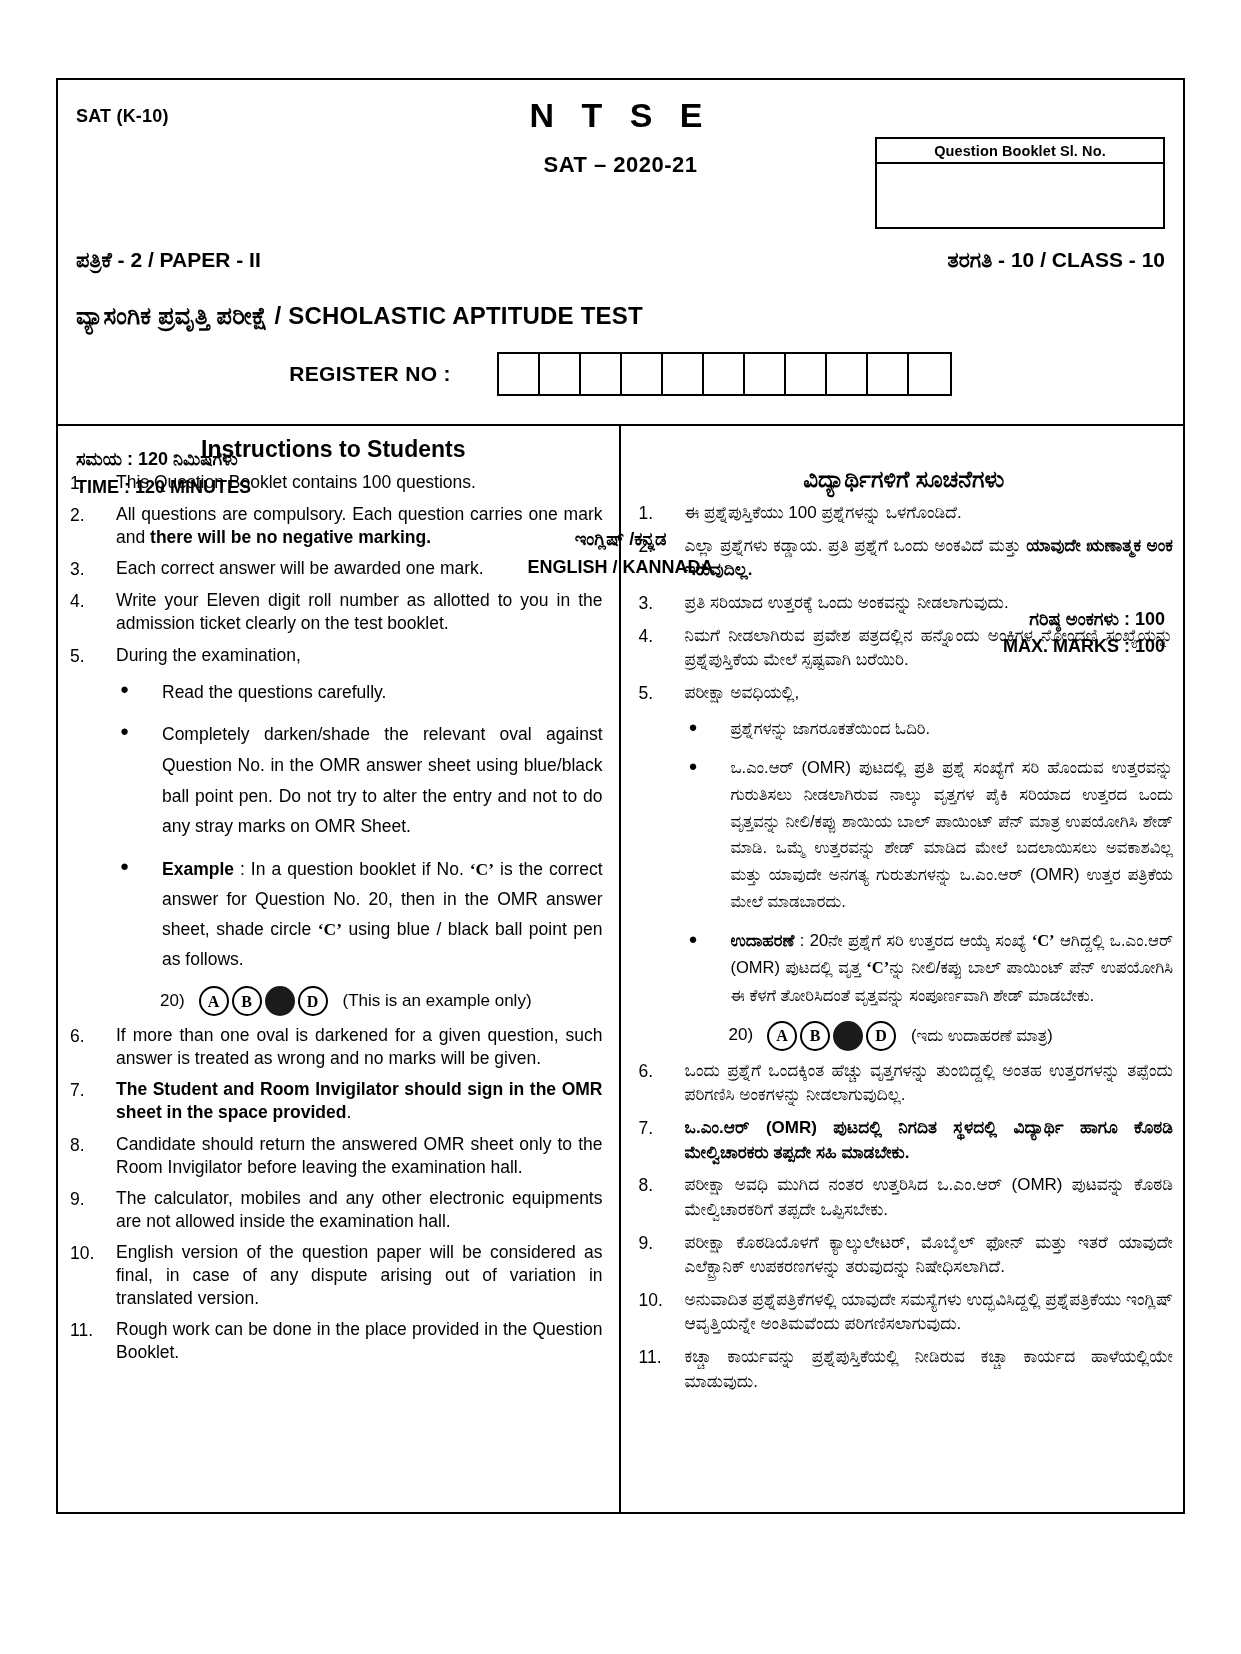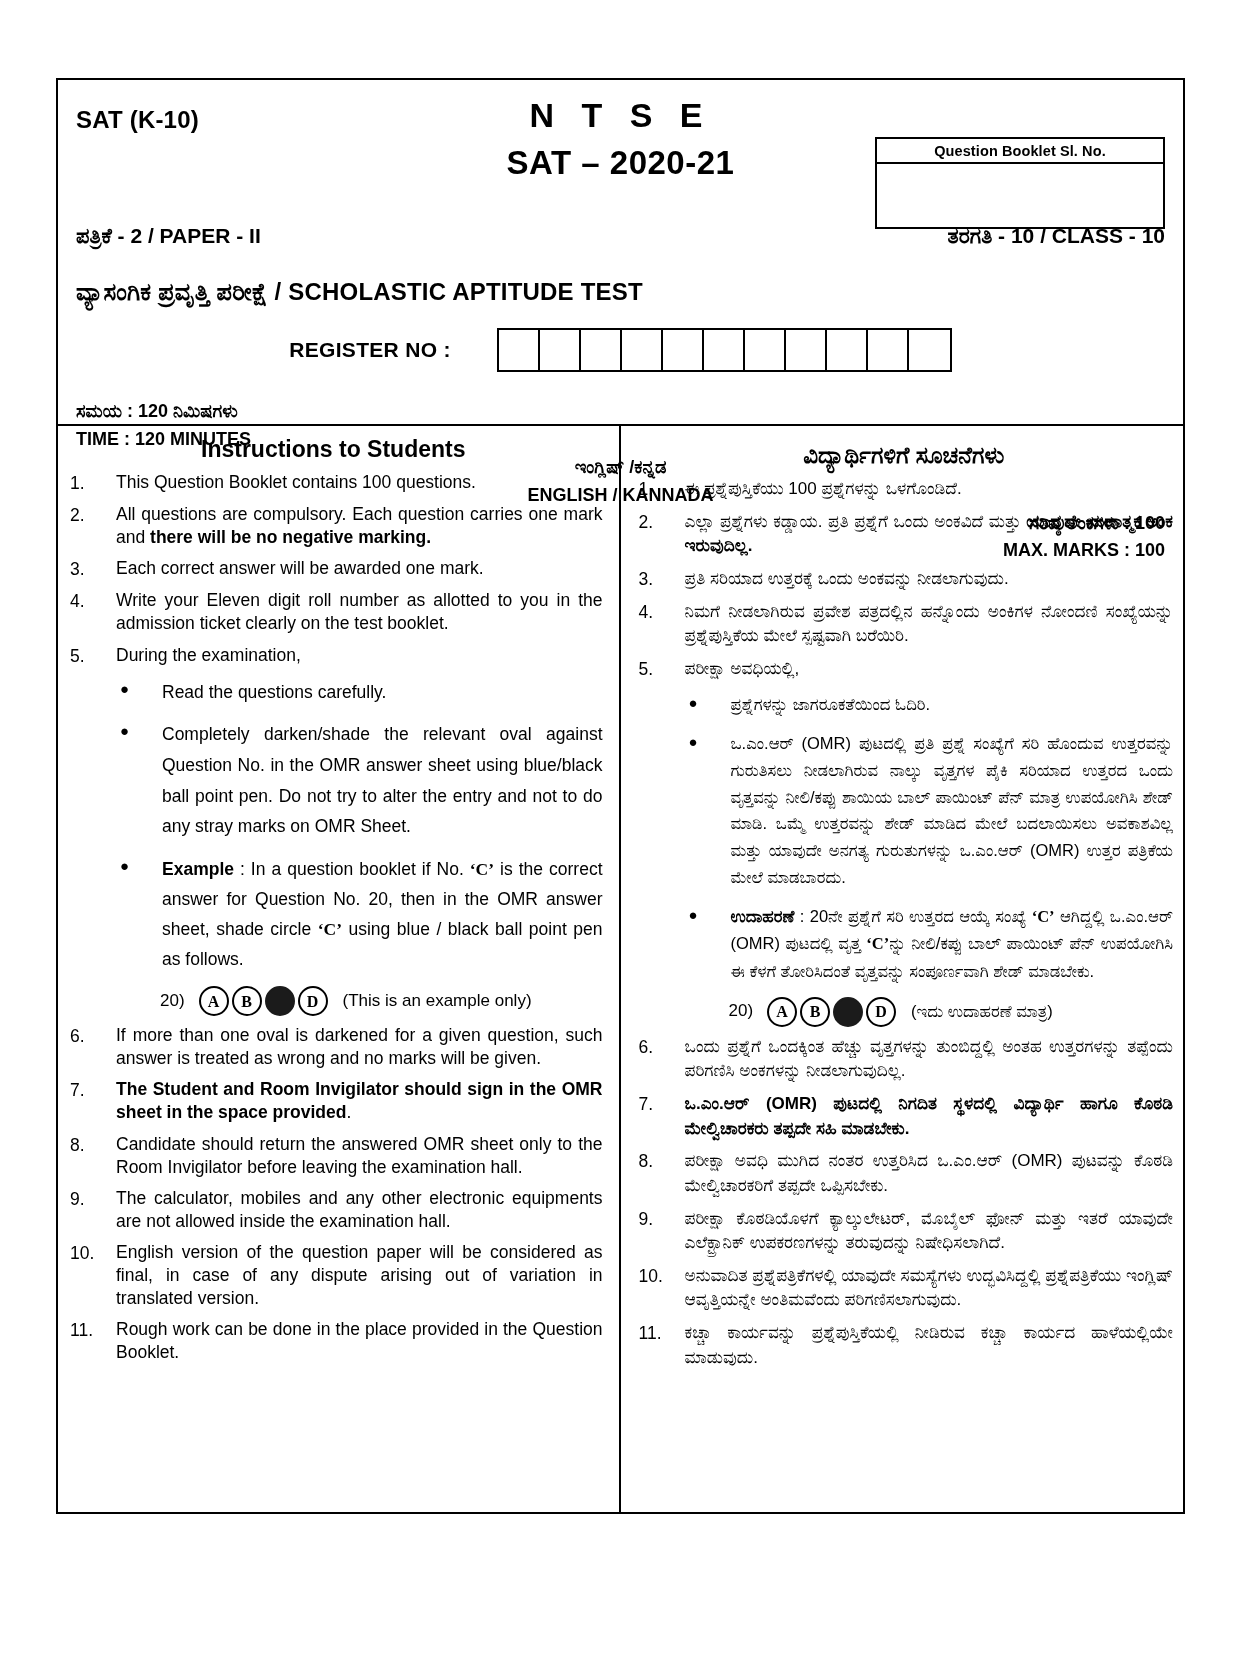"SAT (K-10)" .sat-code { font-size: 24px -> 18px }
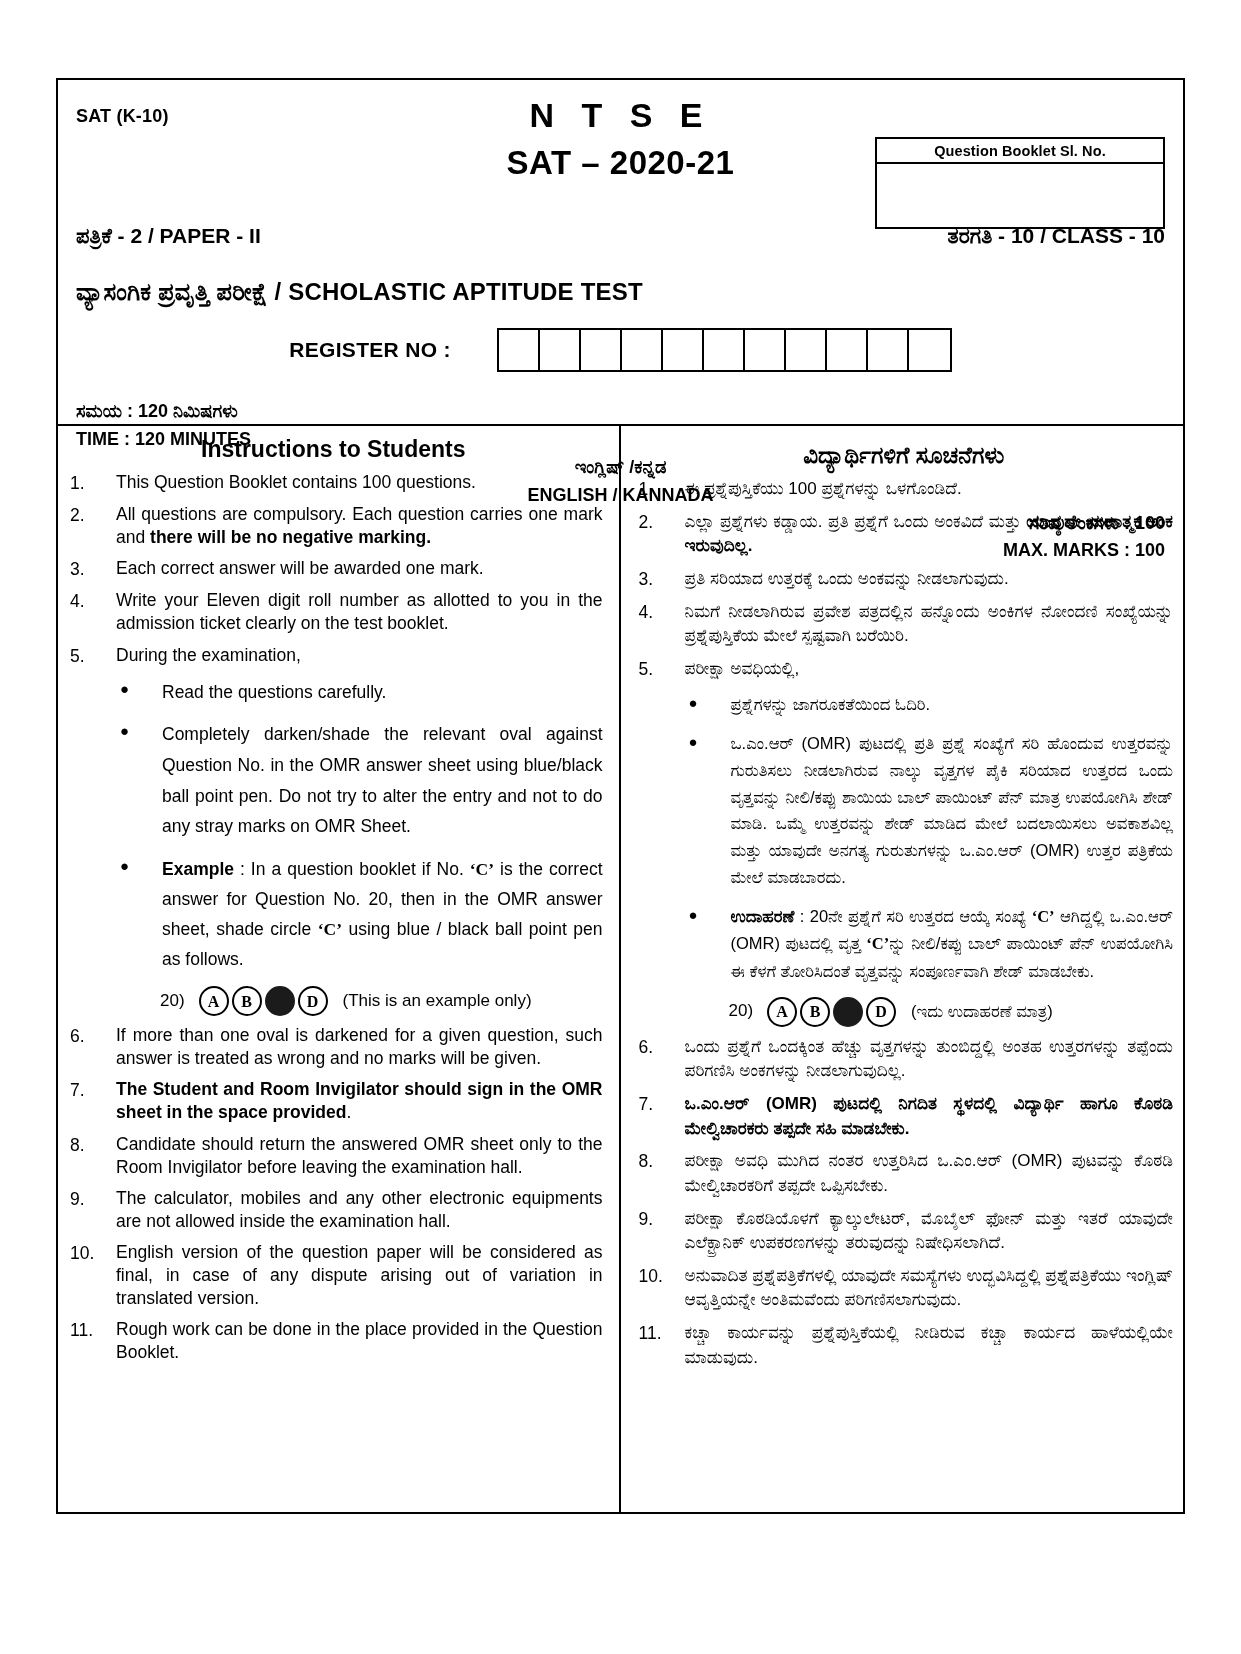"SAT – 2020-21" .title-sat { font-size: 33px -> 22px; margin-top: 4px -> 13px }
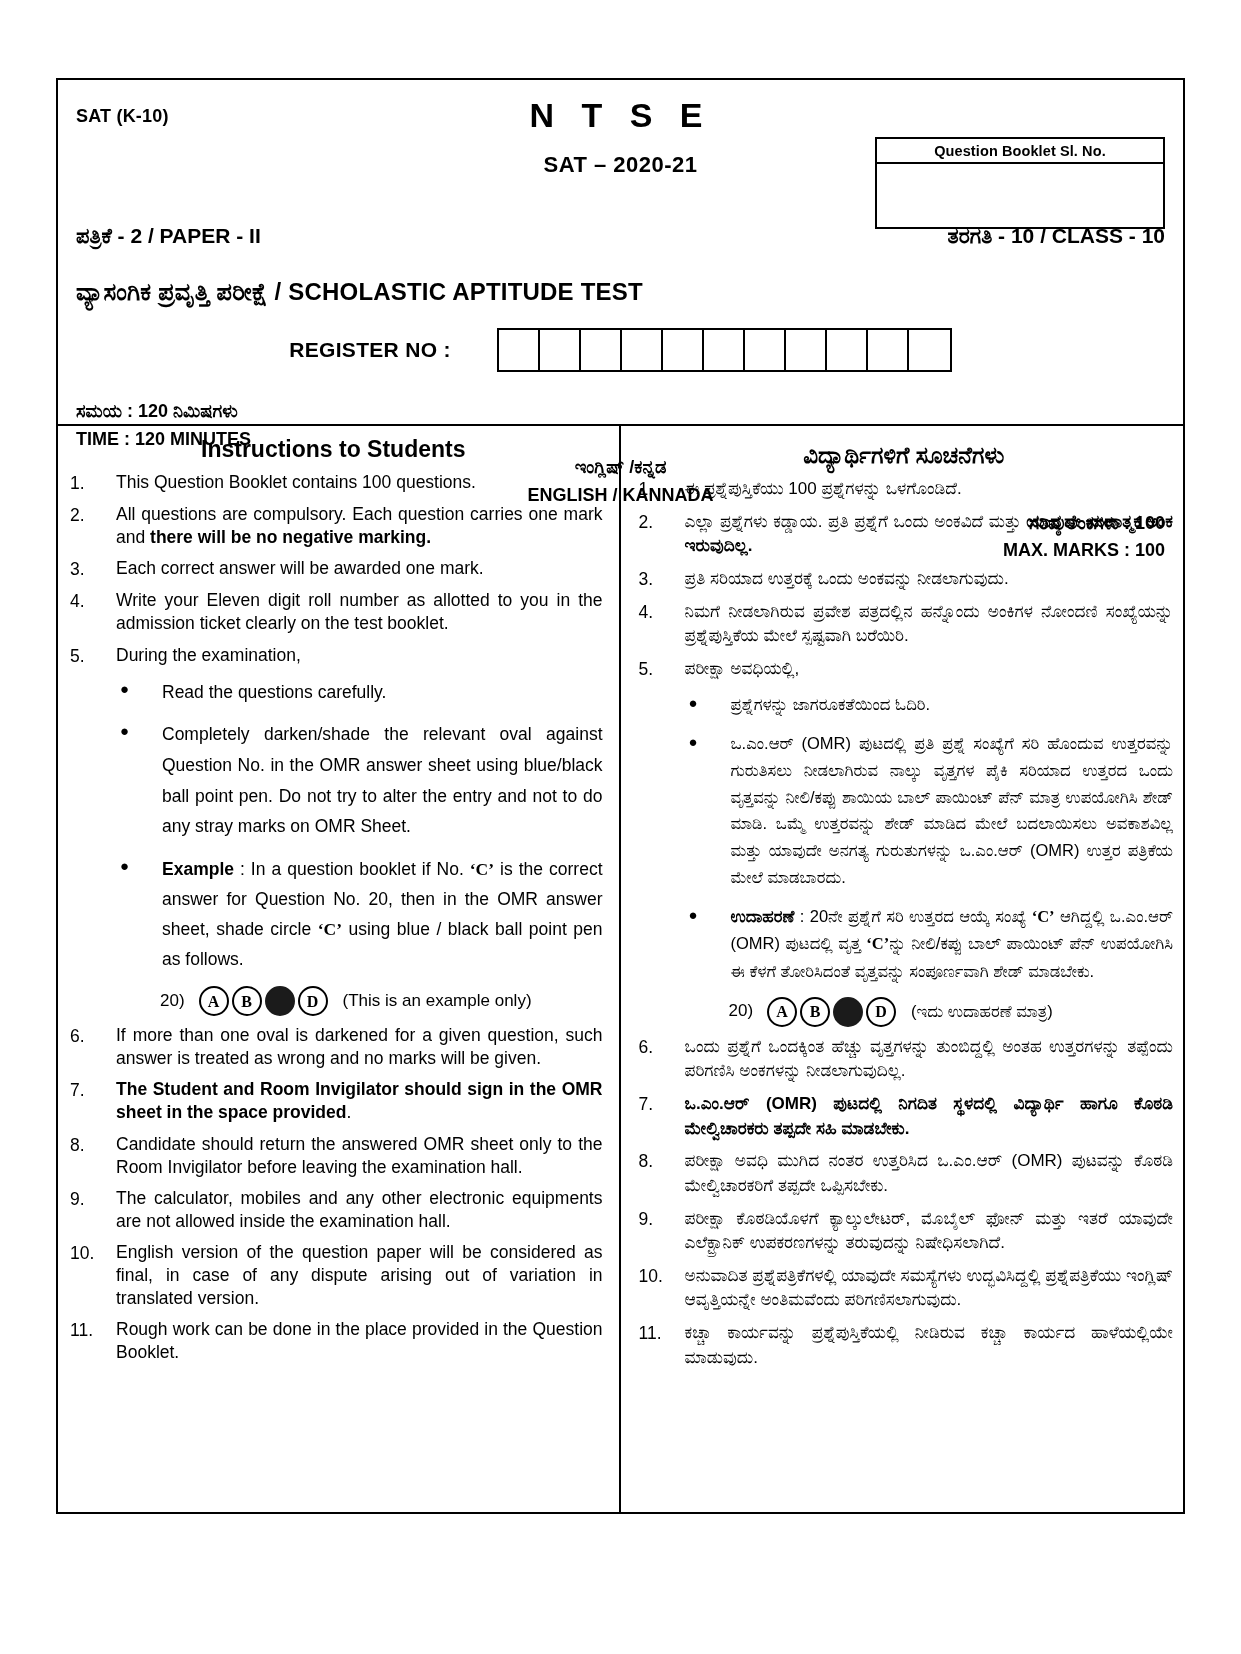"ಪತ್ರಿಕೆ - 2 / PAPER" .kn { margin-top: none -> 24px }
